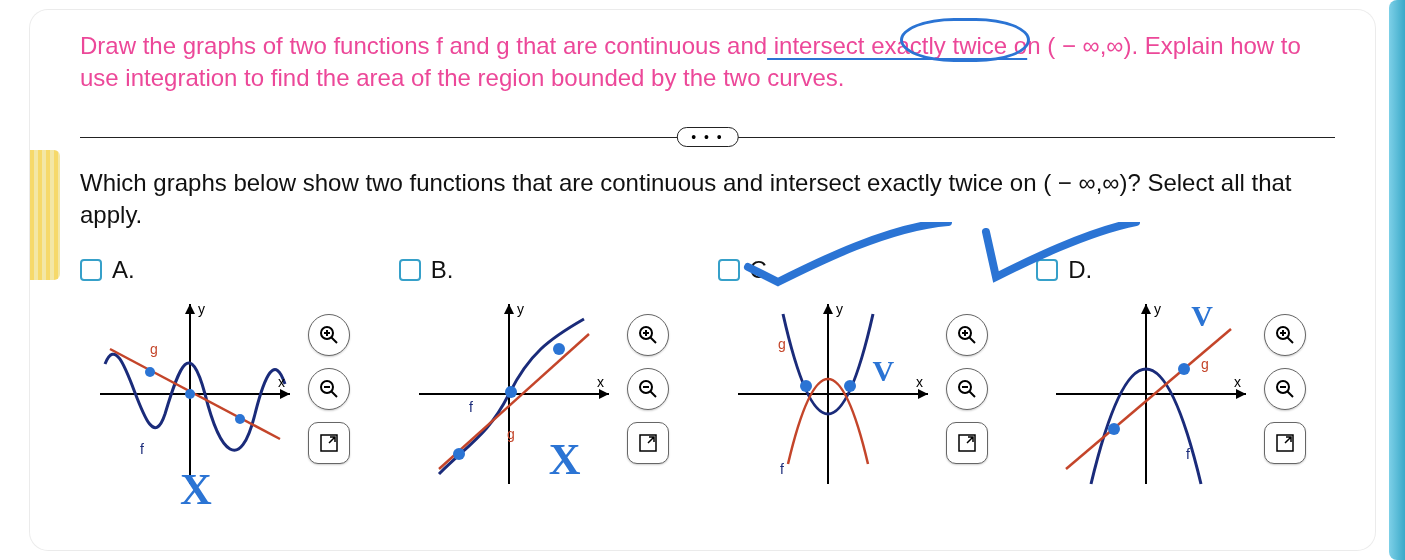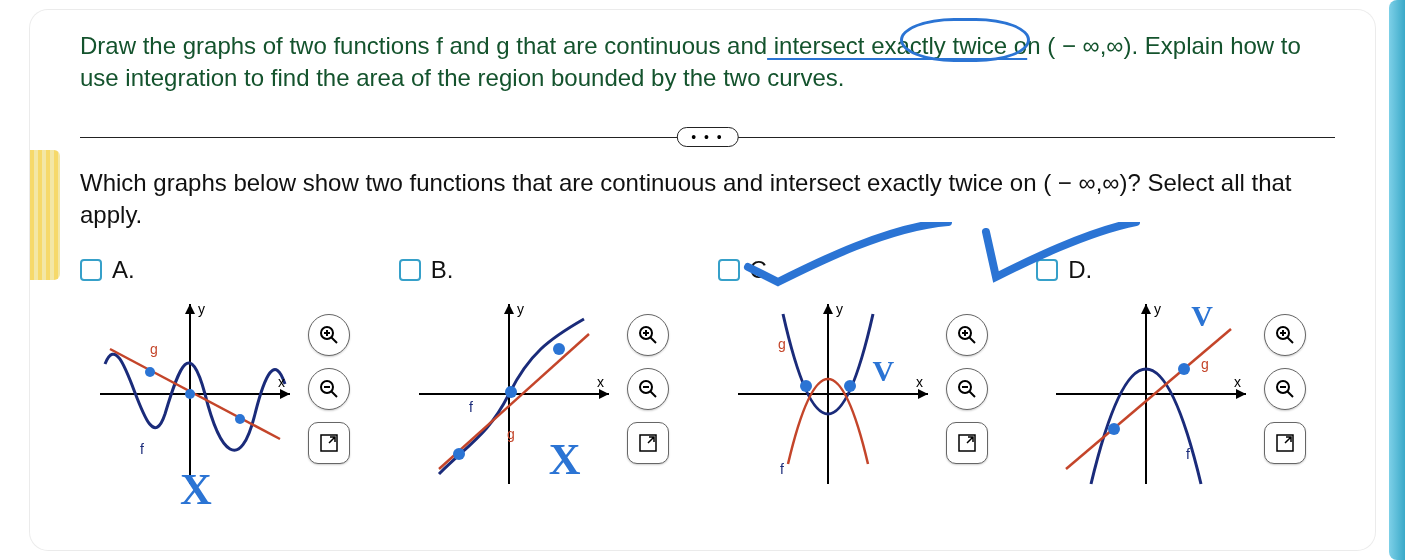"Draw the graphs of two" .prompt { color: #14532d -> #ec4899 }
